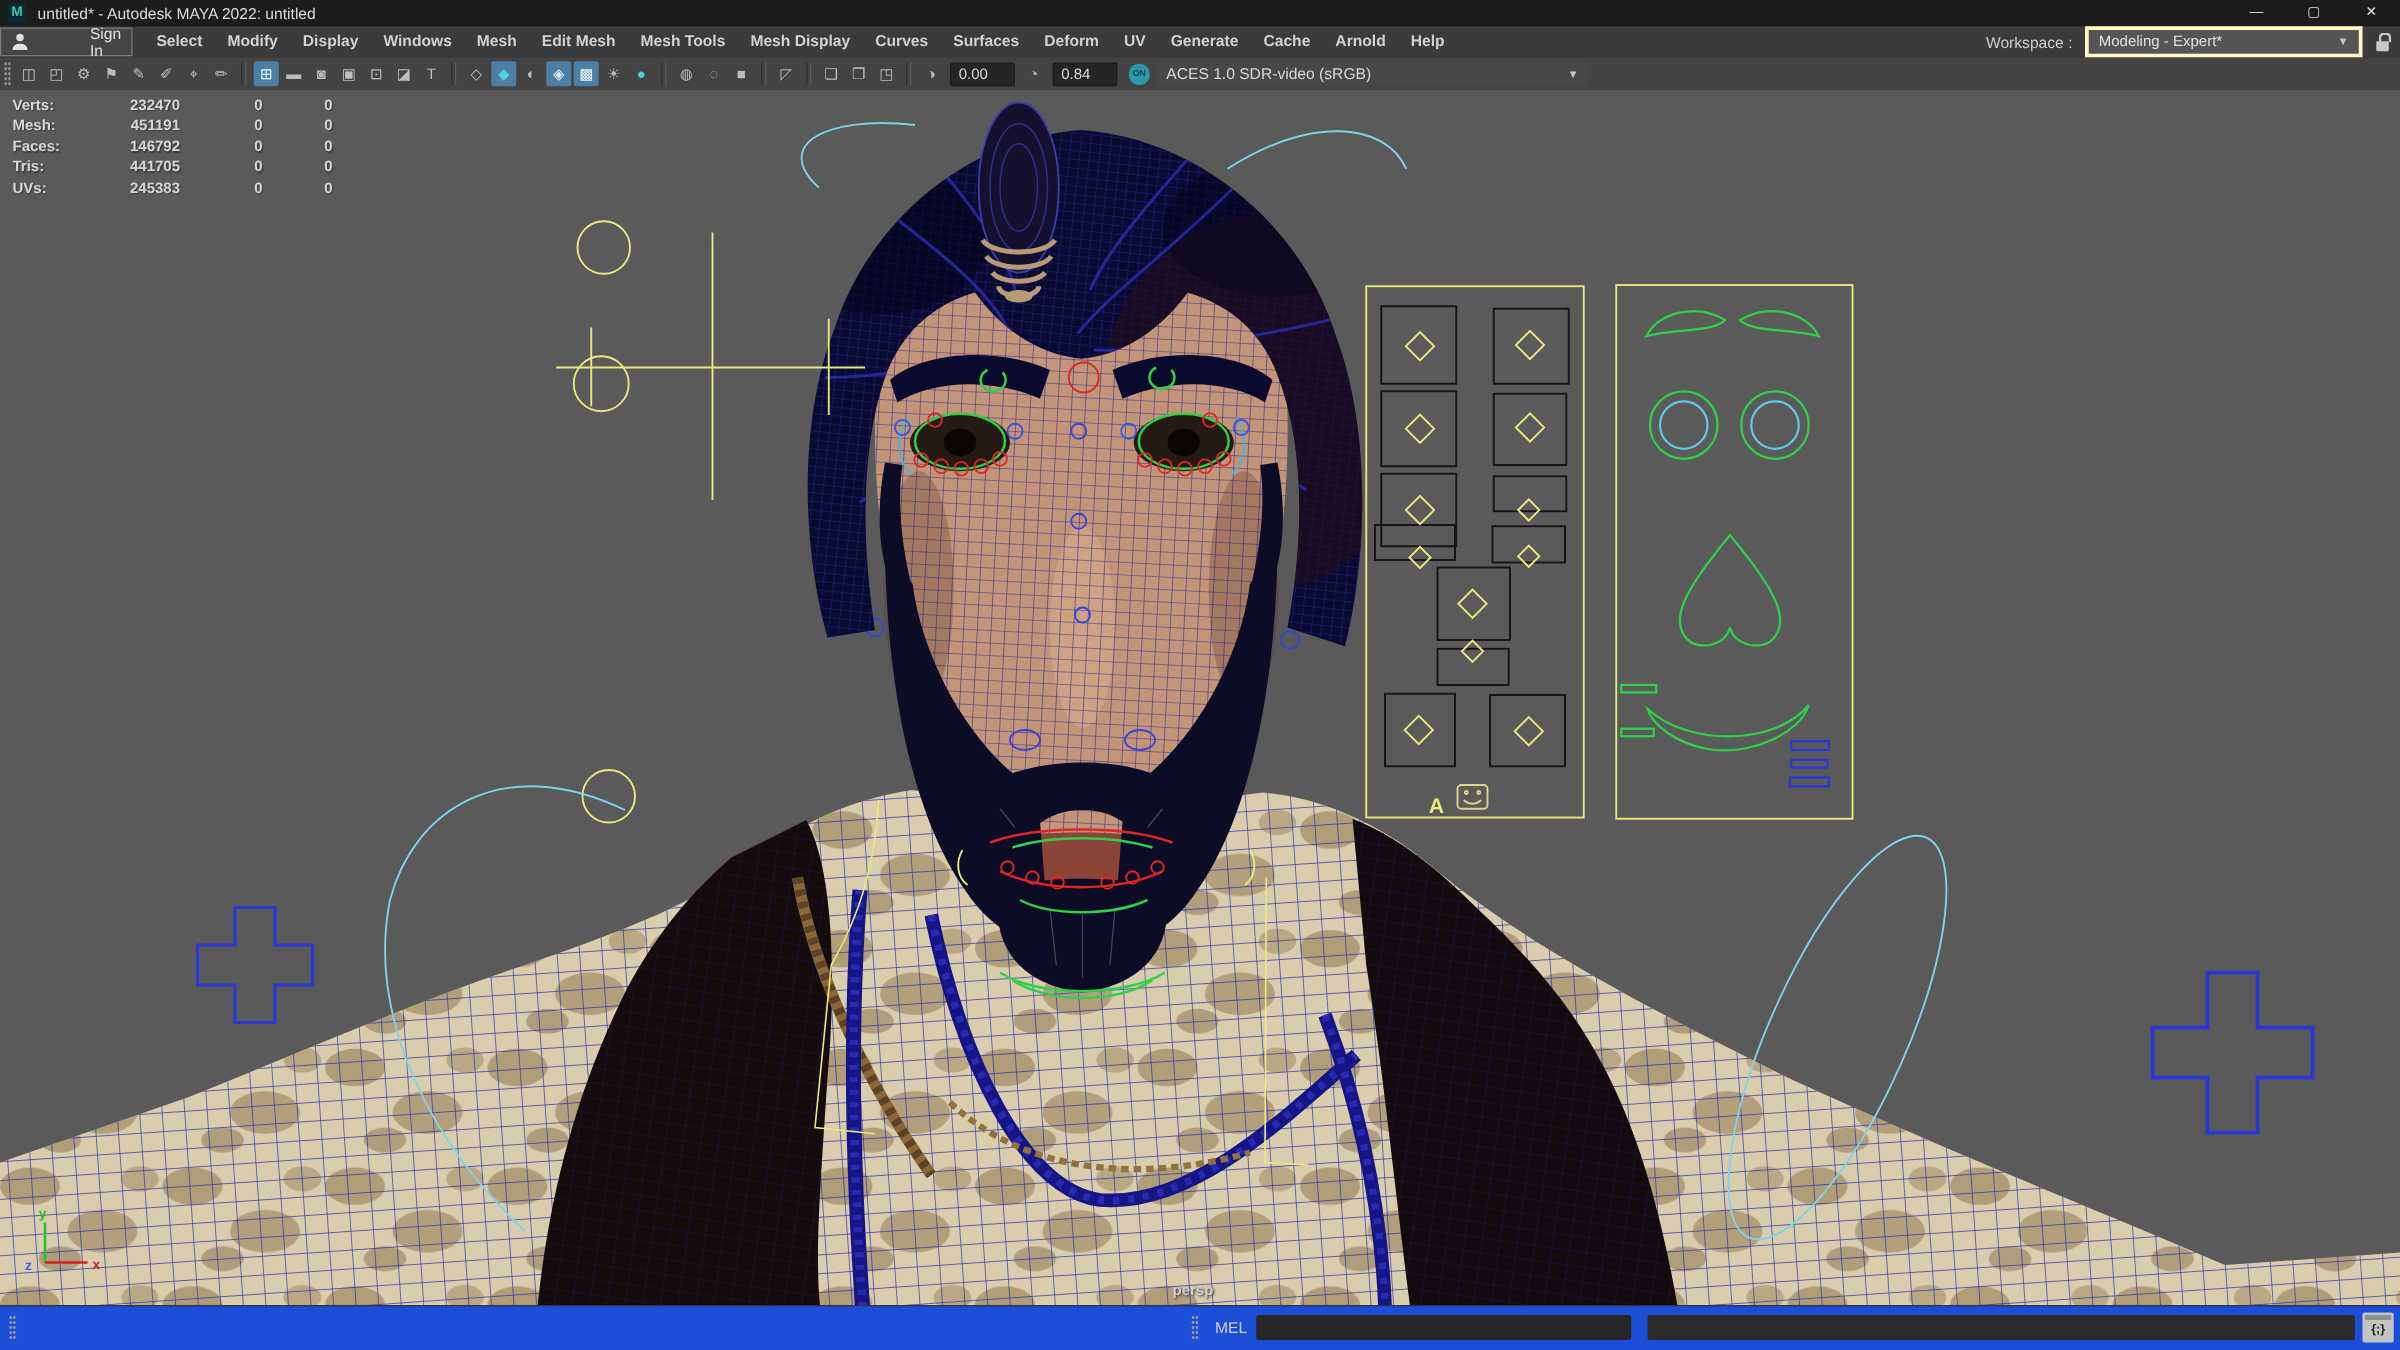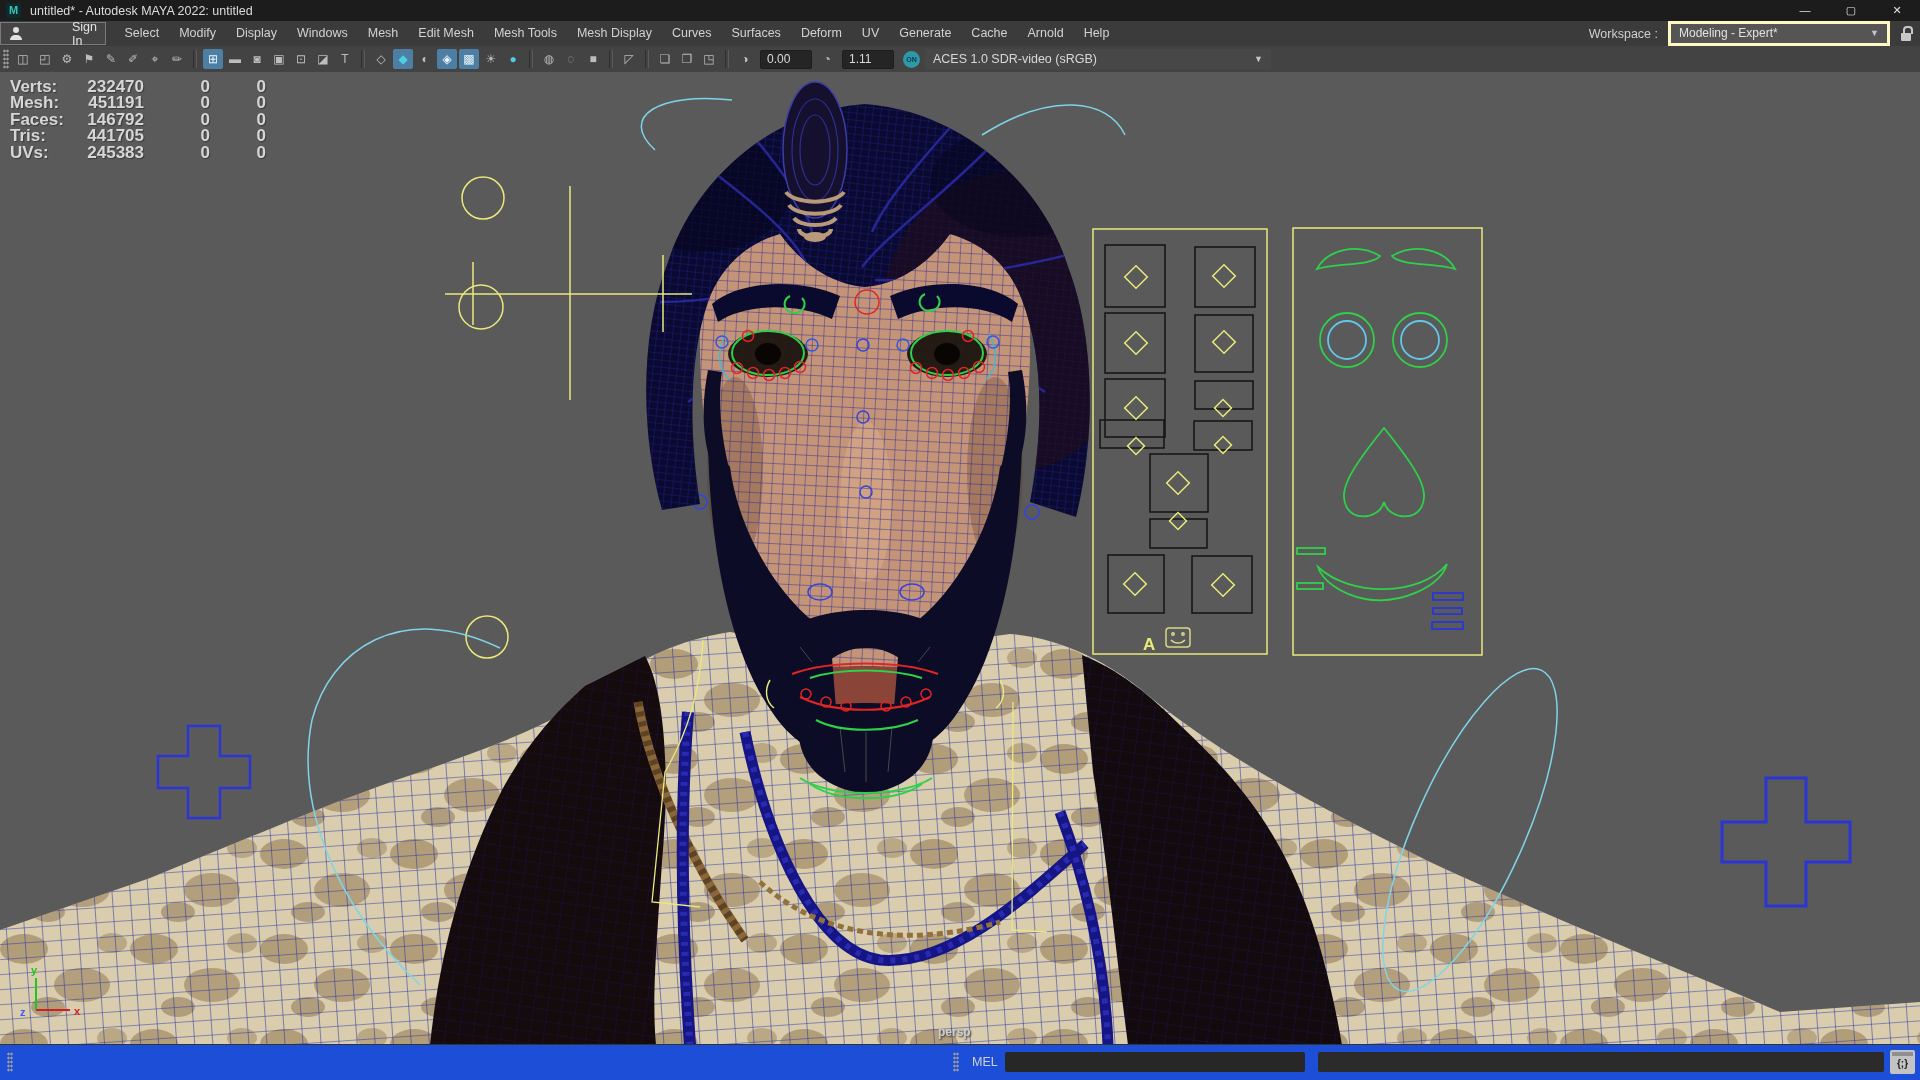"Select" .menu-item { font-weight: none -> bold }
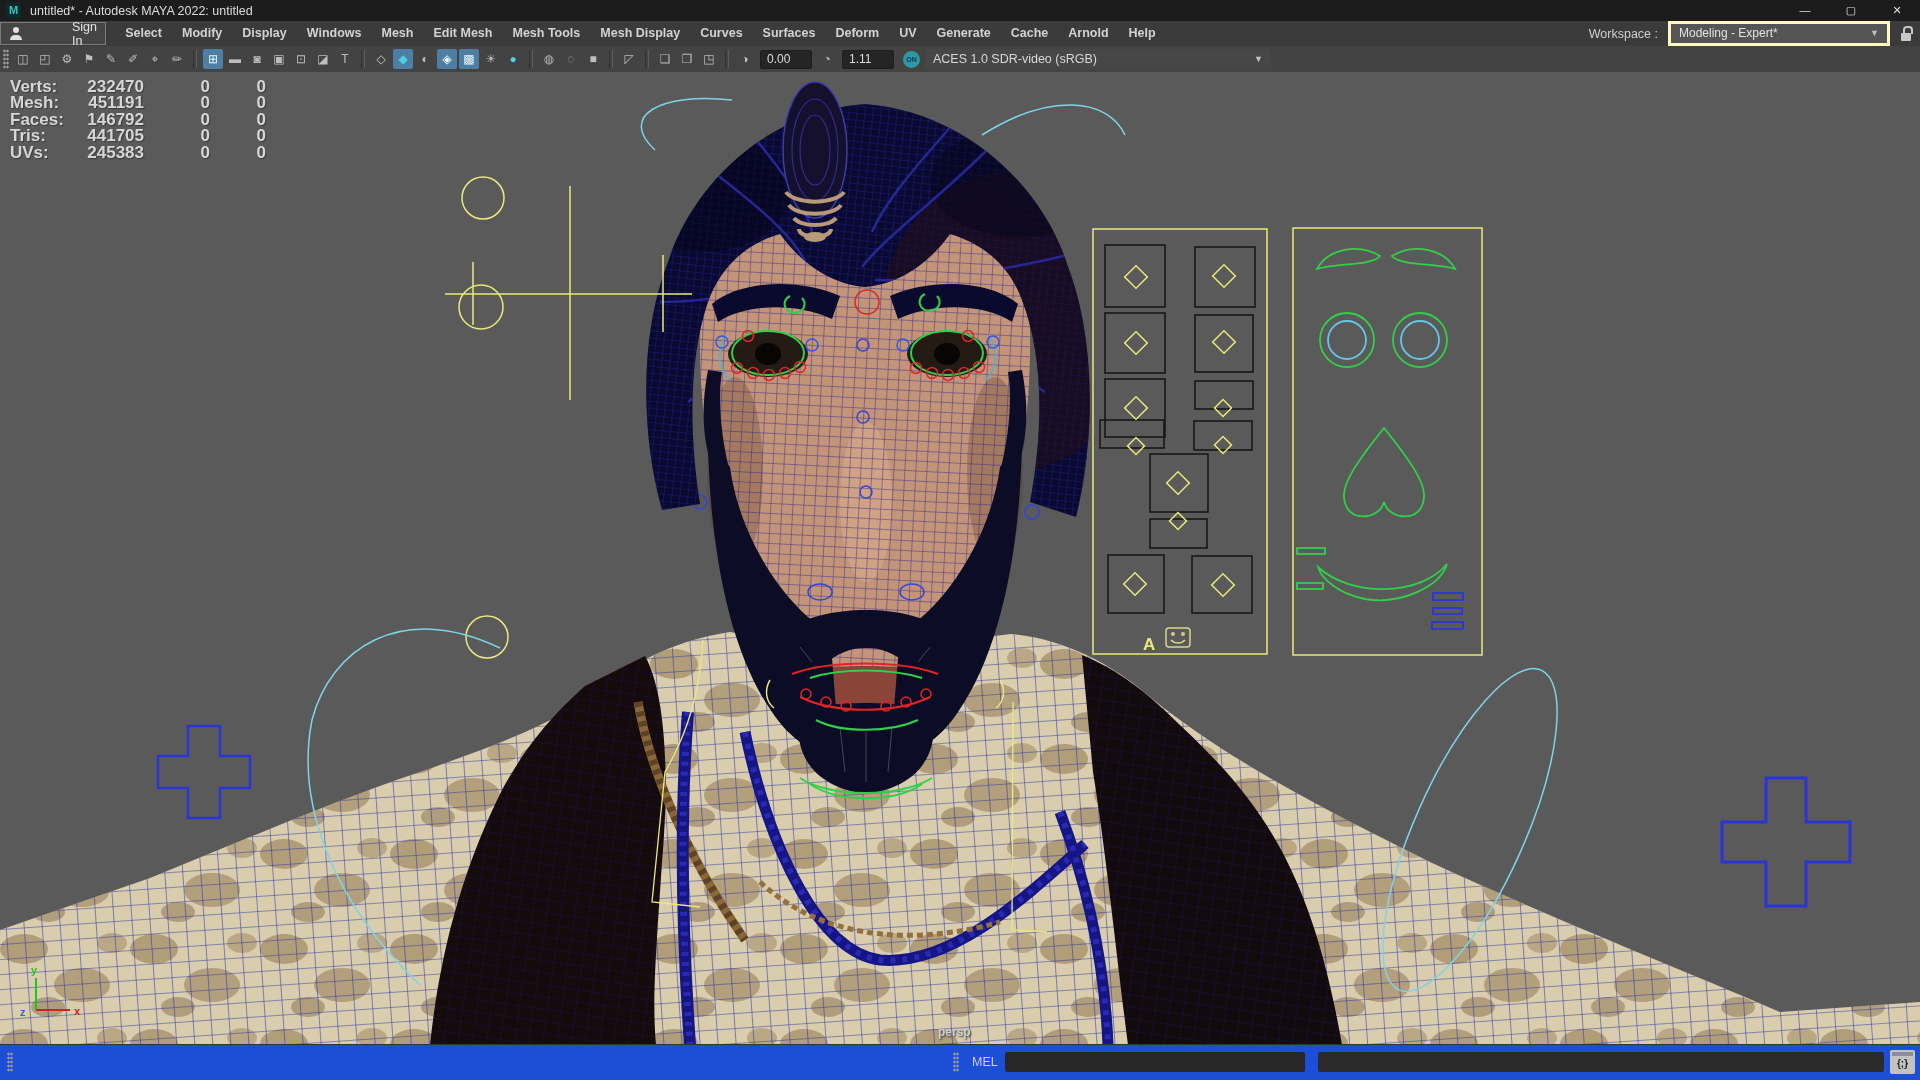"1.11" div.nf { text: 1.11 -> 0.84 }
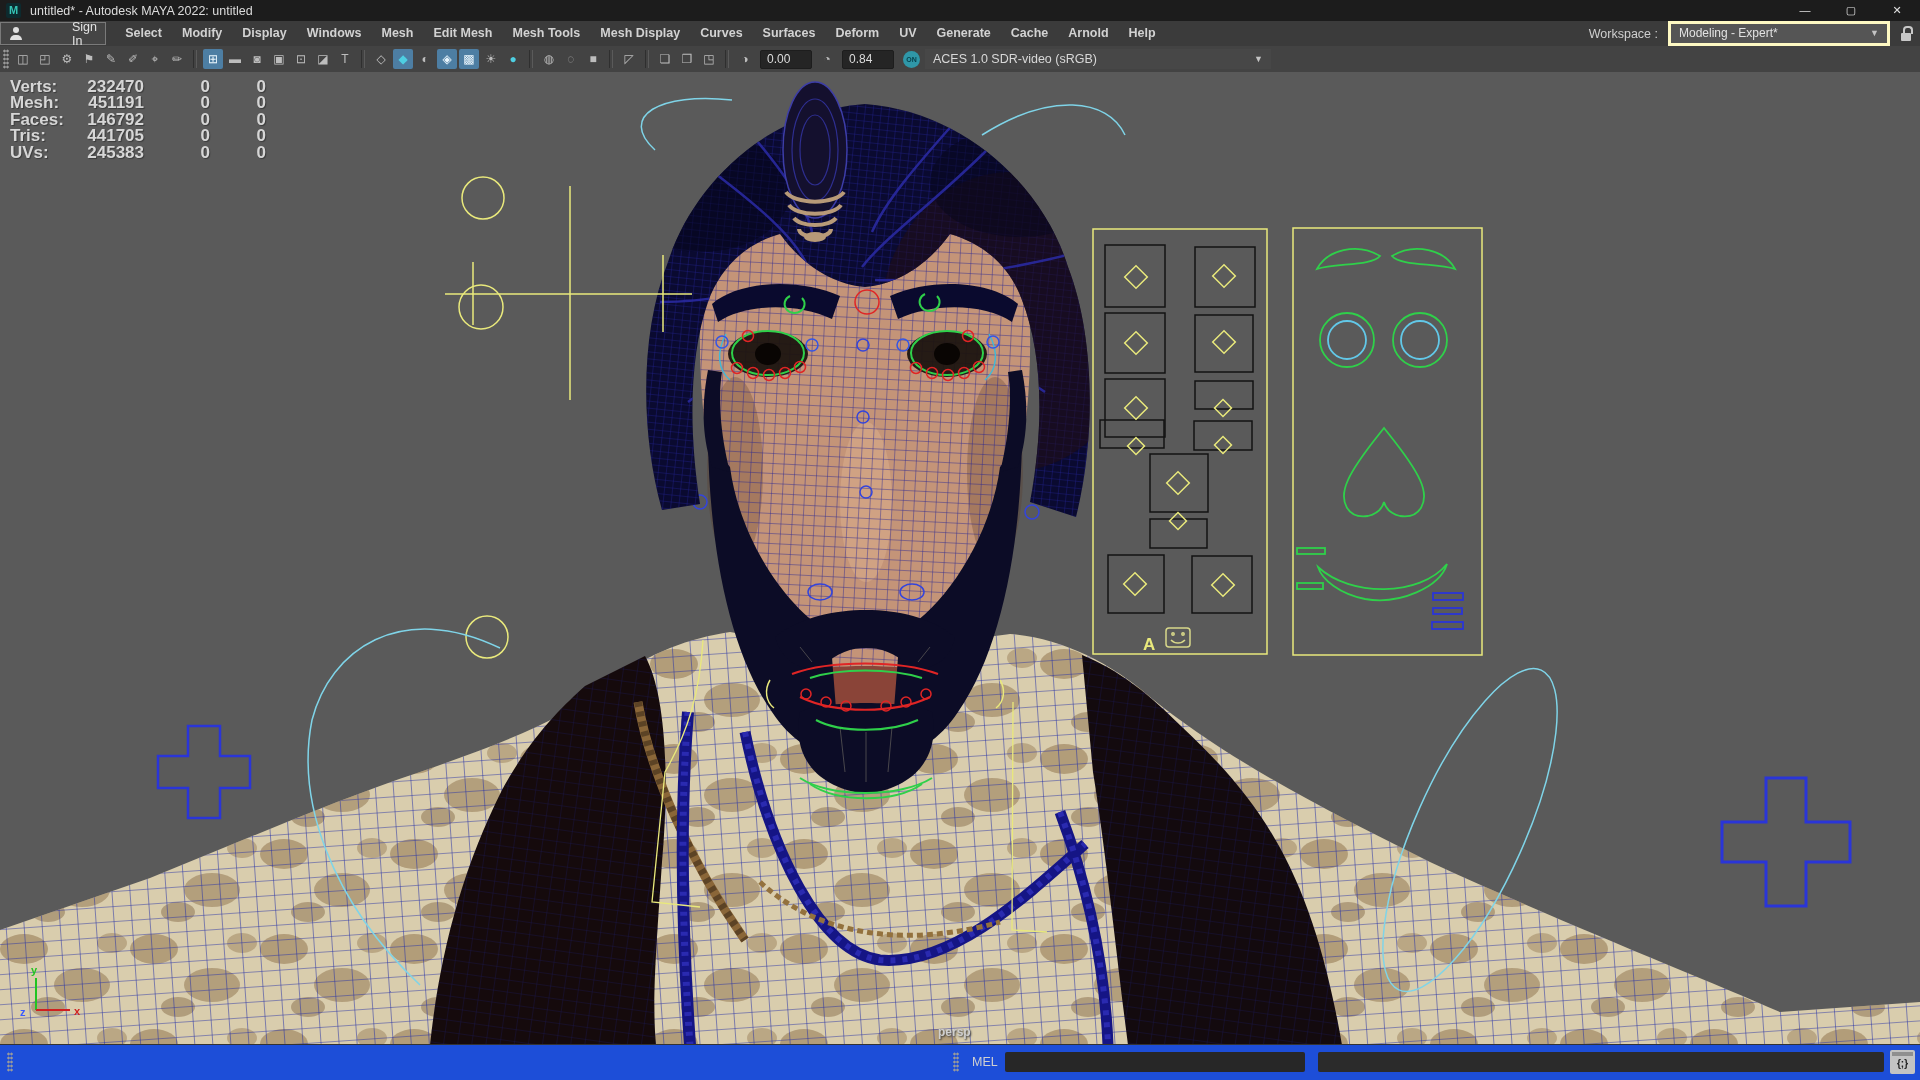"Verts:" .hud { font-size: 17px -> 12px }
